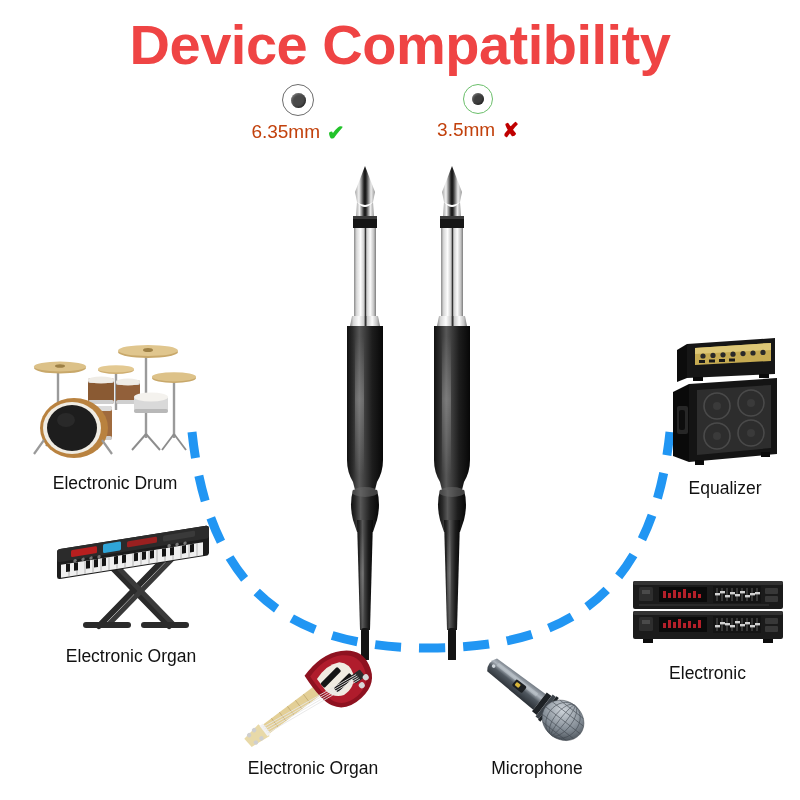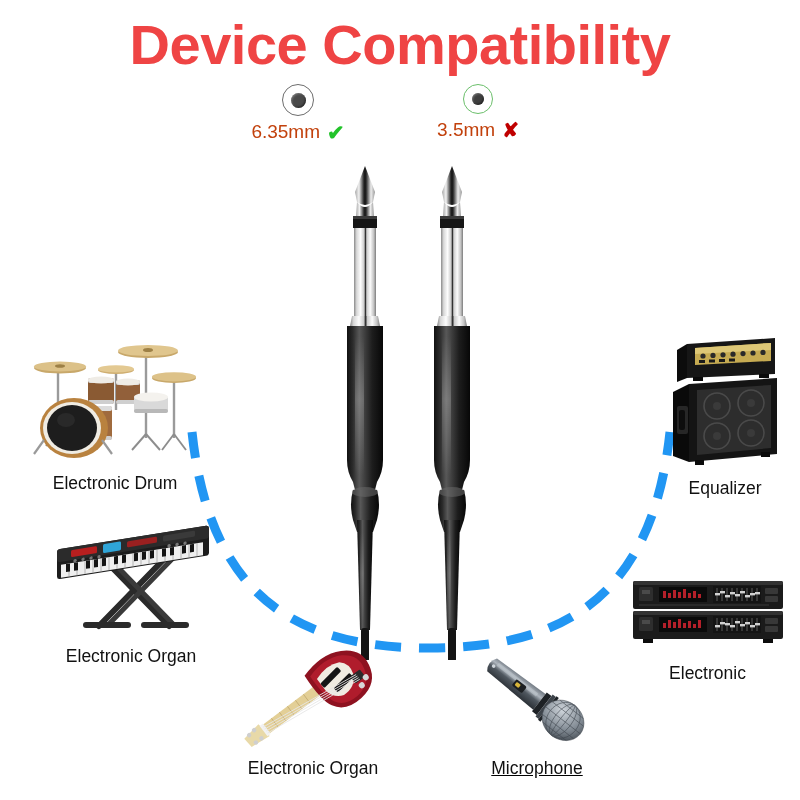"Microphone" #device-mic { text-decoration: underline -> none }
